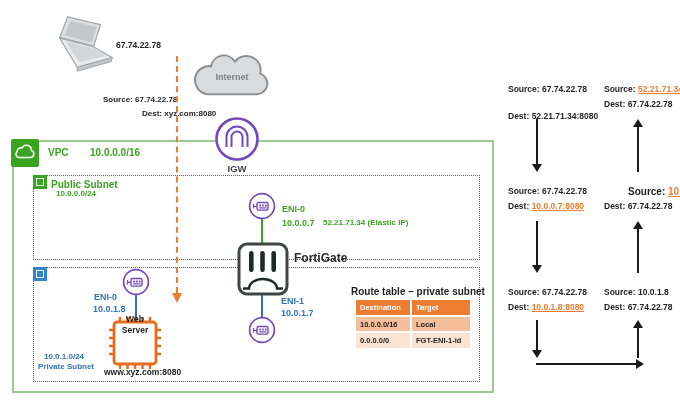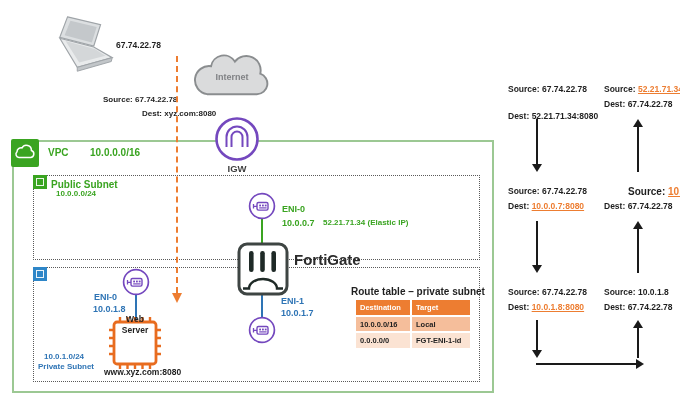"FortiGate" div.t { font-size: 15px -> 12px }
